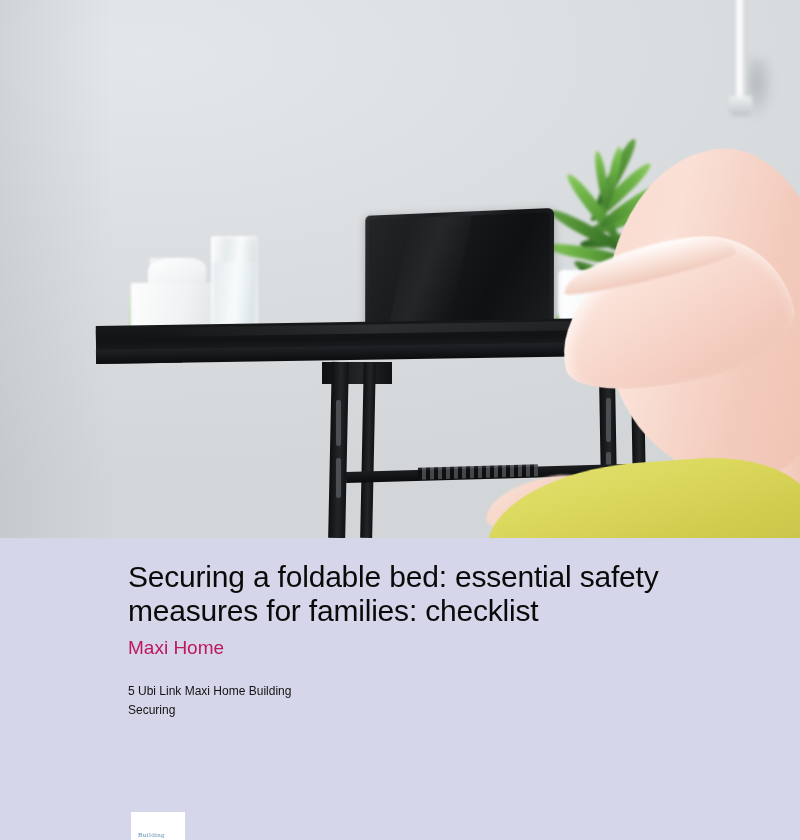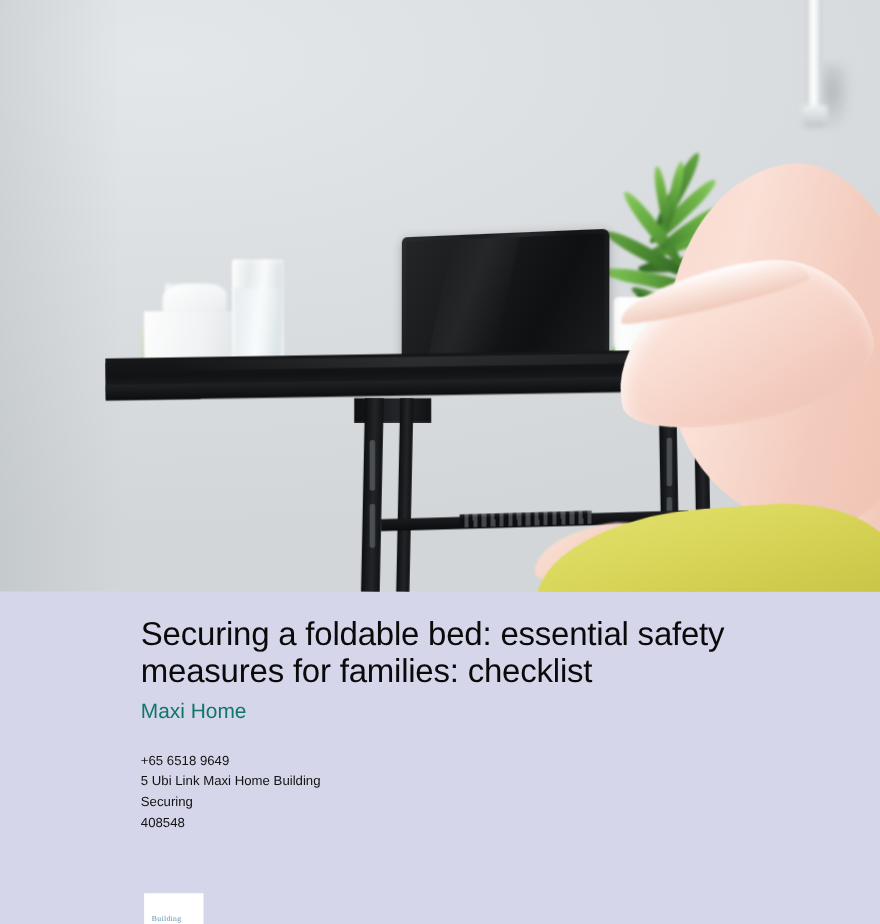"Maxi Home" .brand { color: #0f766e -> #be185d }
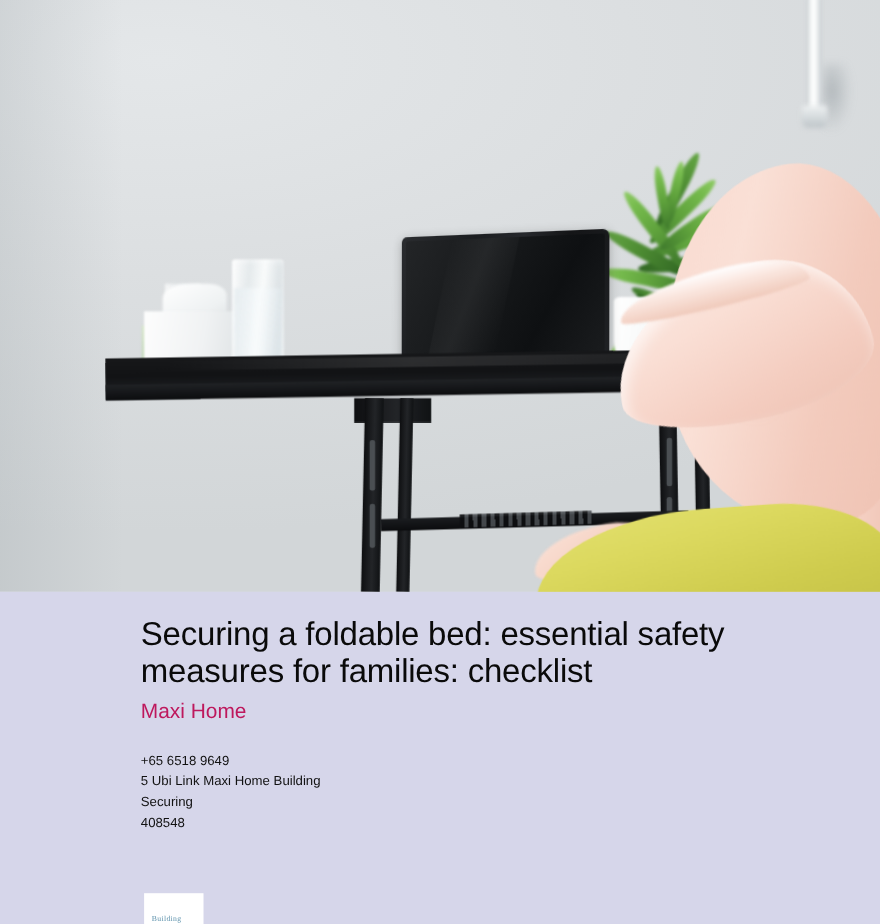"+65 6518 9649" div.contact-line { html: <div>+65 6518 9649</div> -> none }
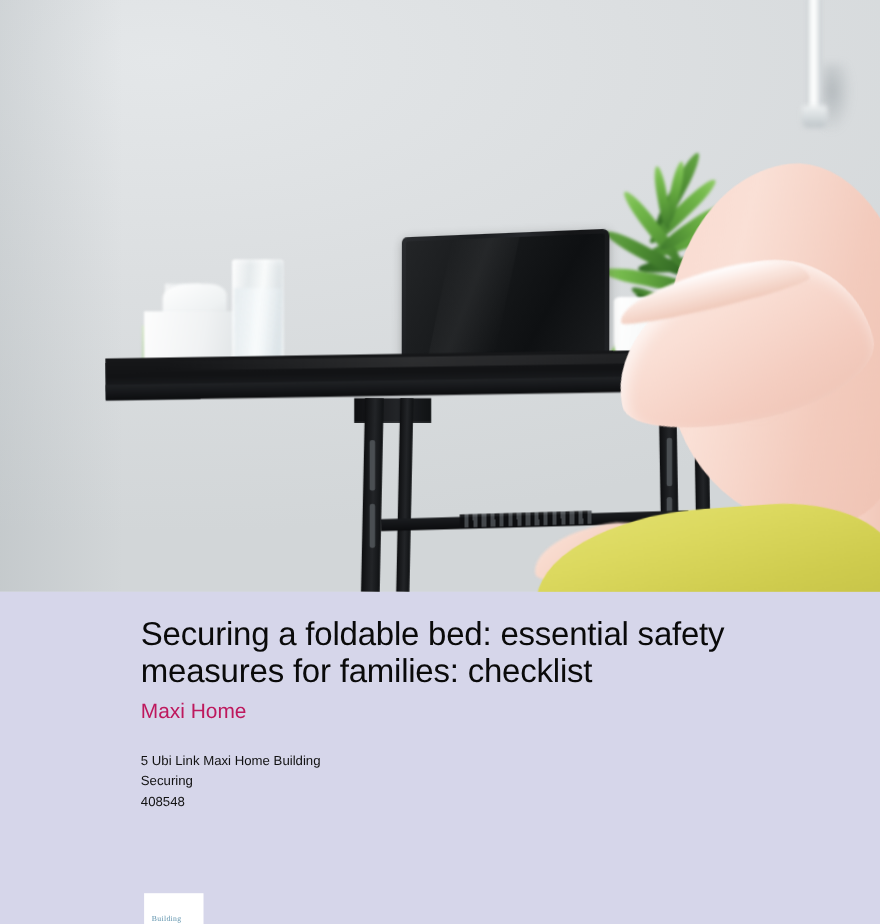"408548" div.contact-line { html: <div>408548</div> -> none }
